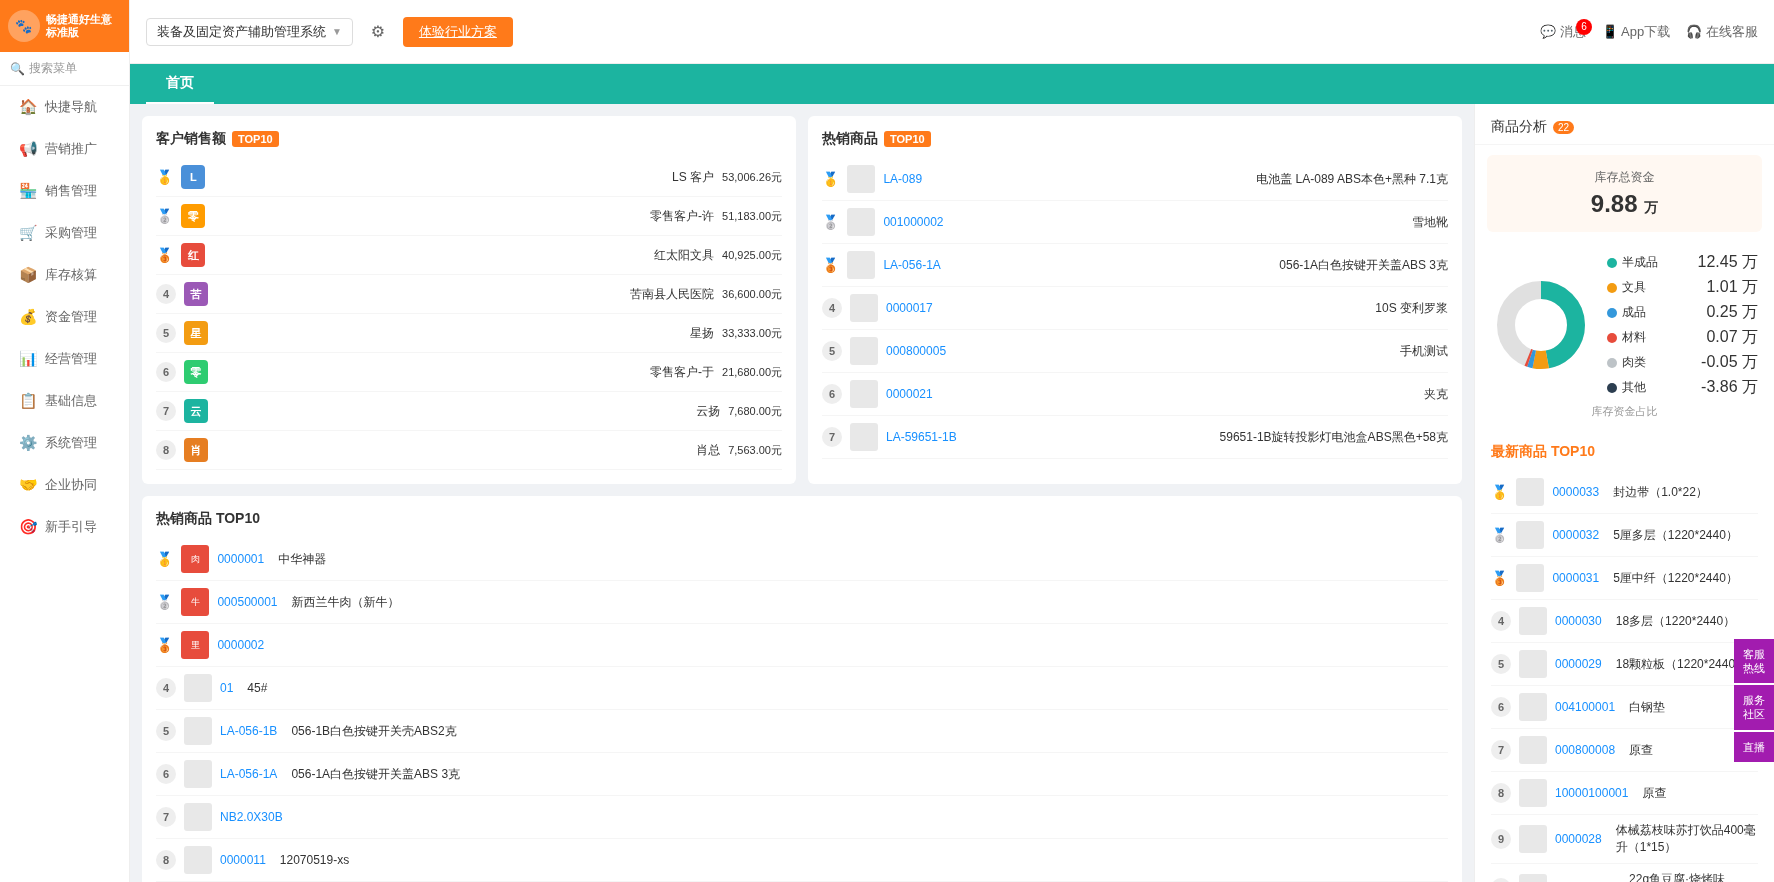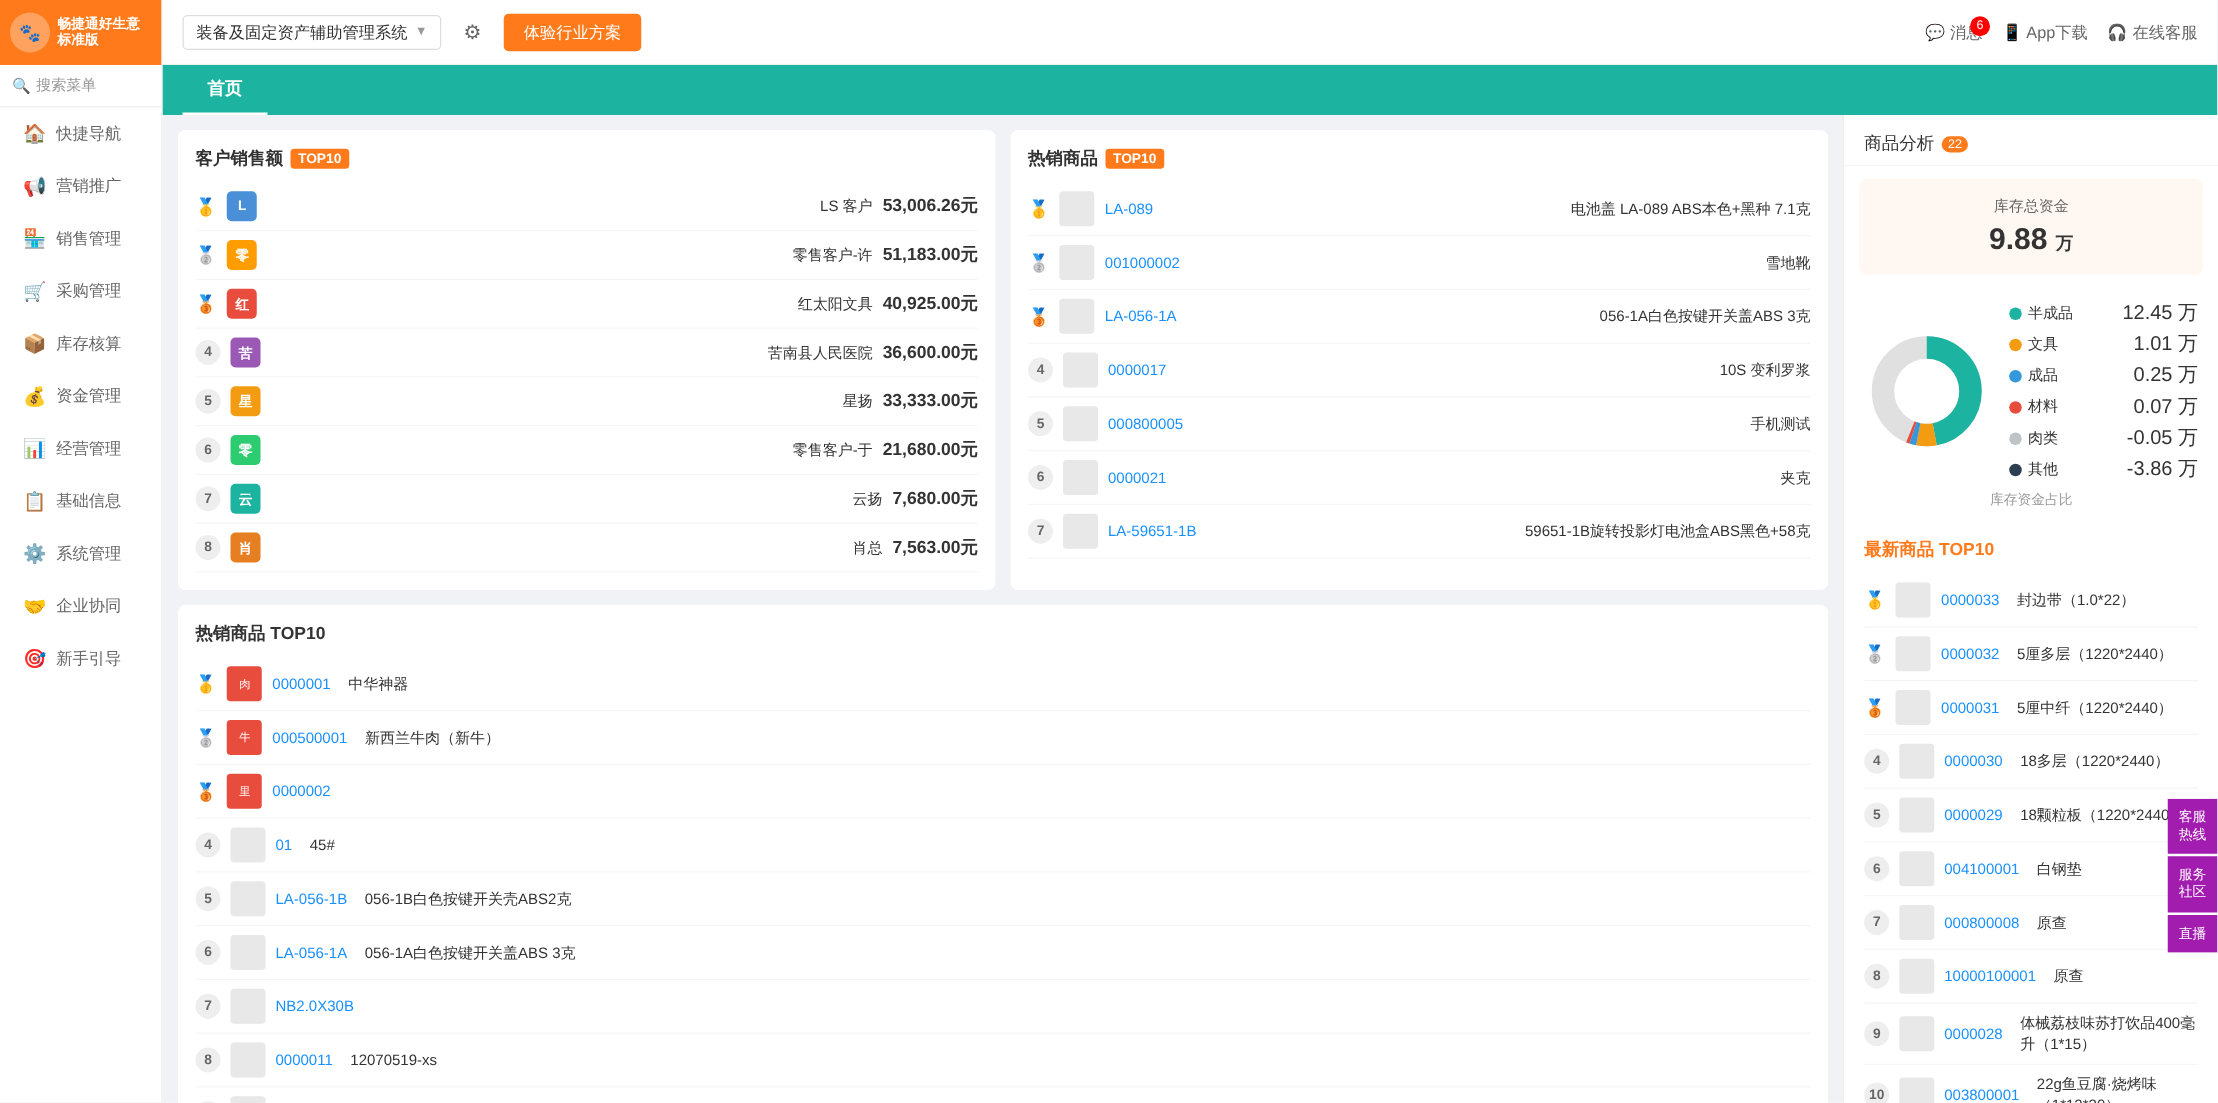"装备及固定资产辅助管理系统" .topbar { height: 52px -> 64px }
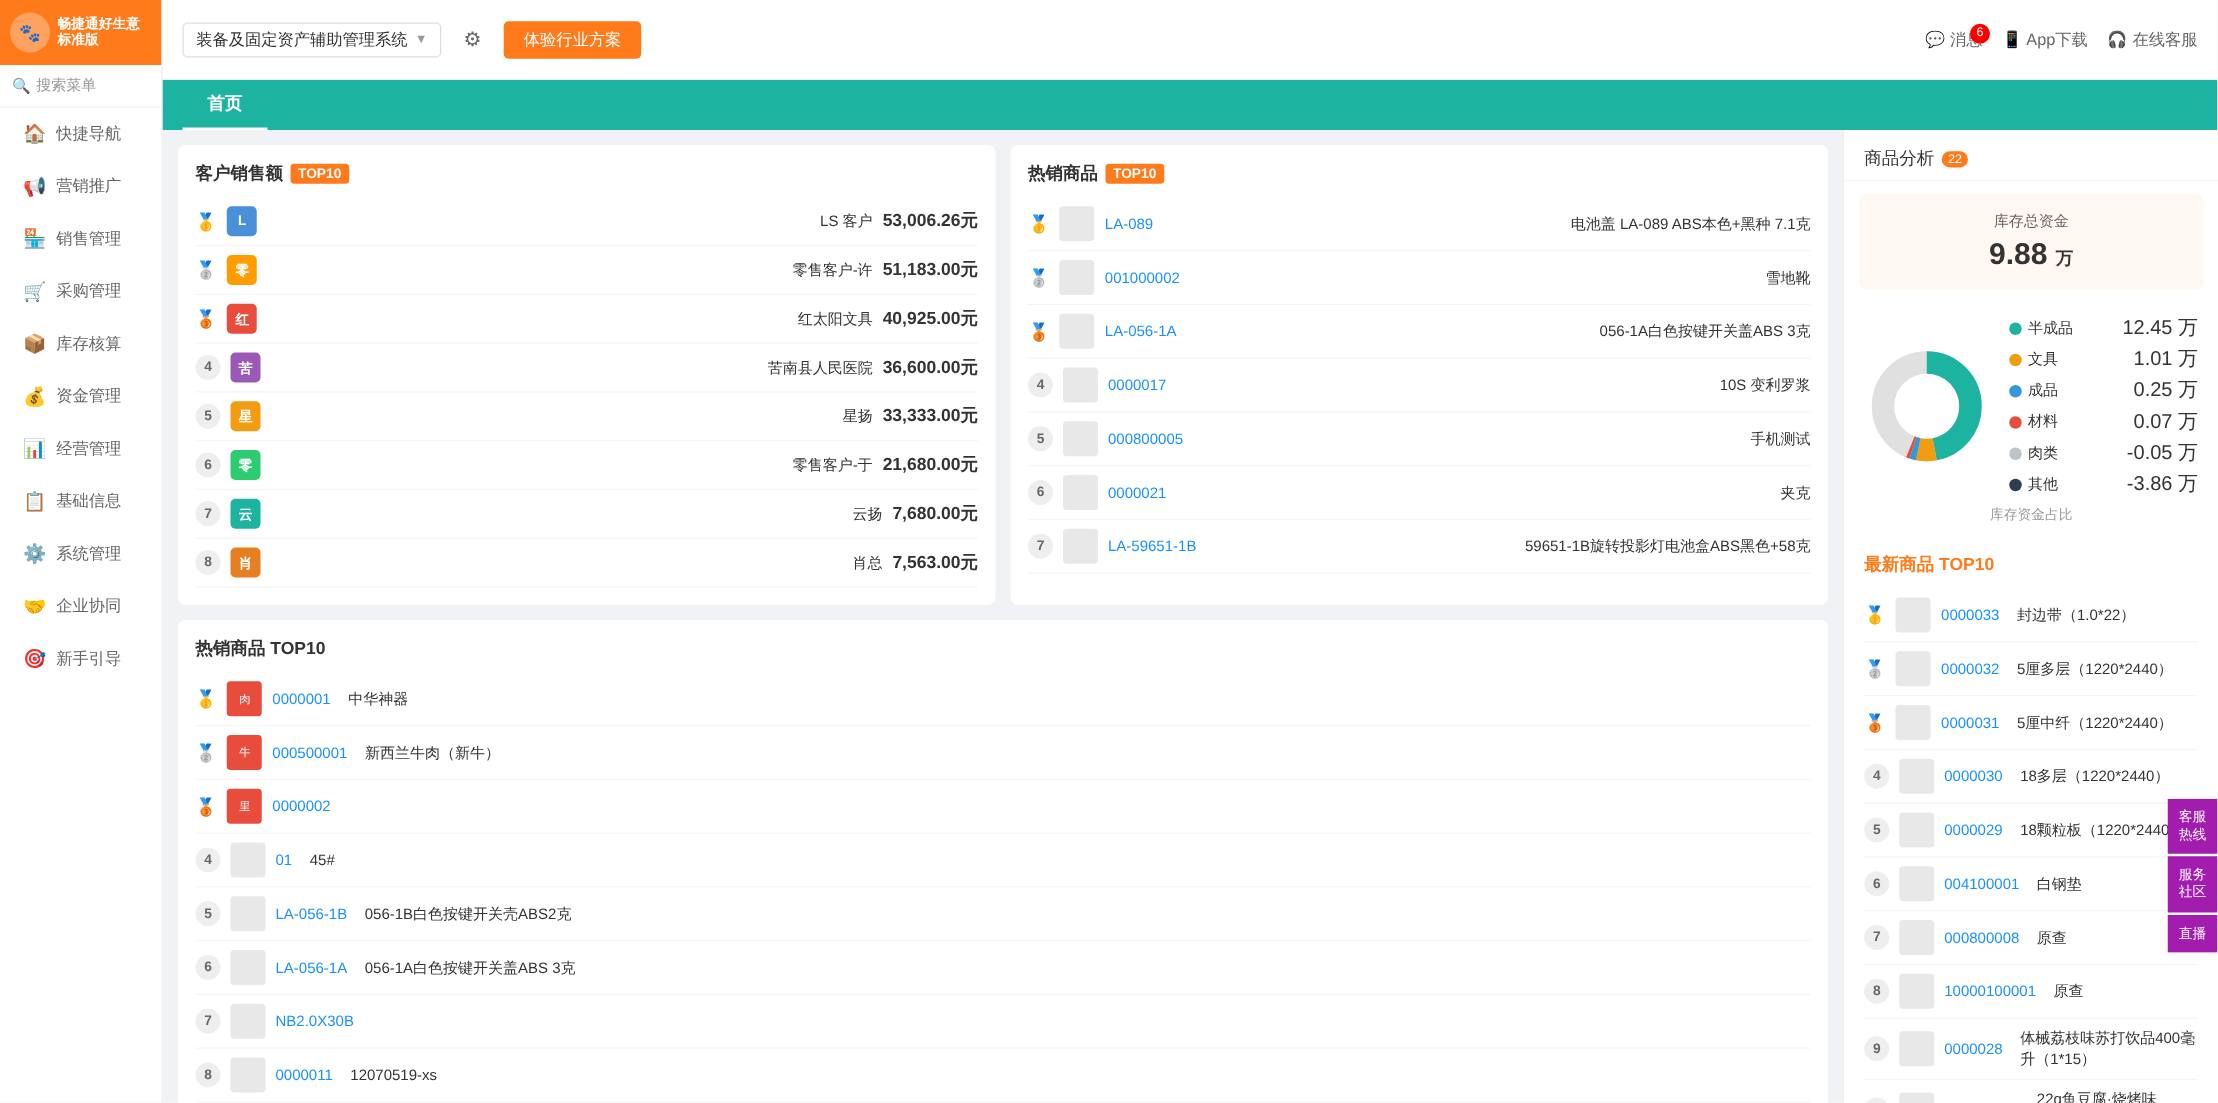"体验行业方案" .topbar-btn { text-decoration: none -> underline }
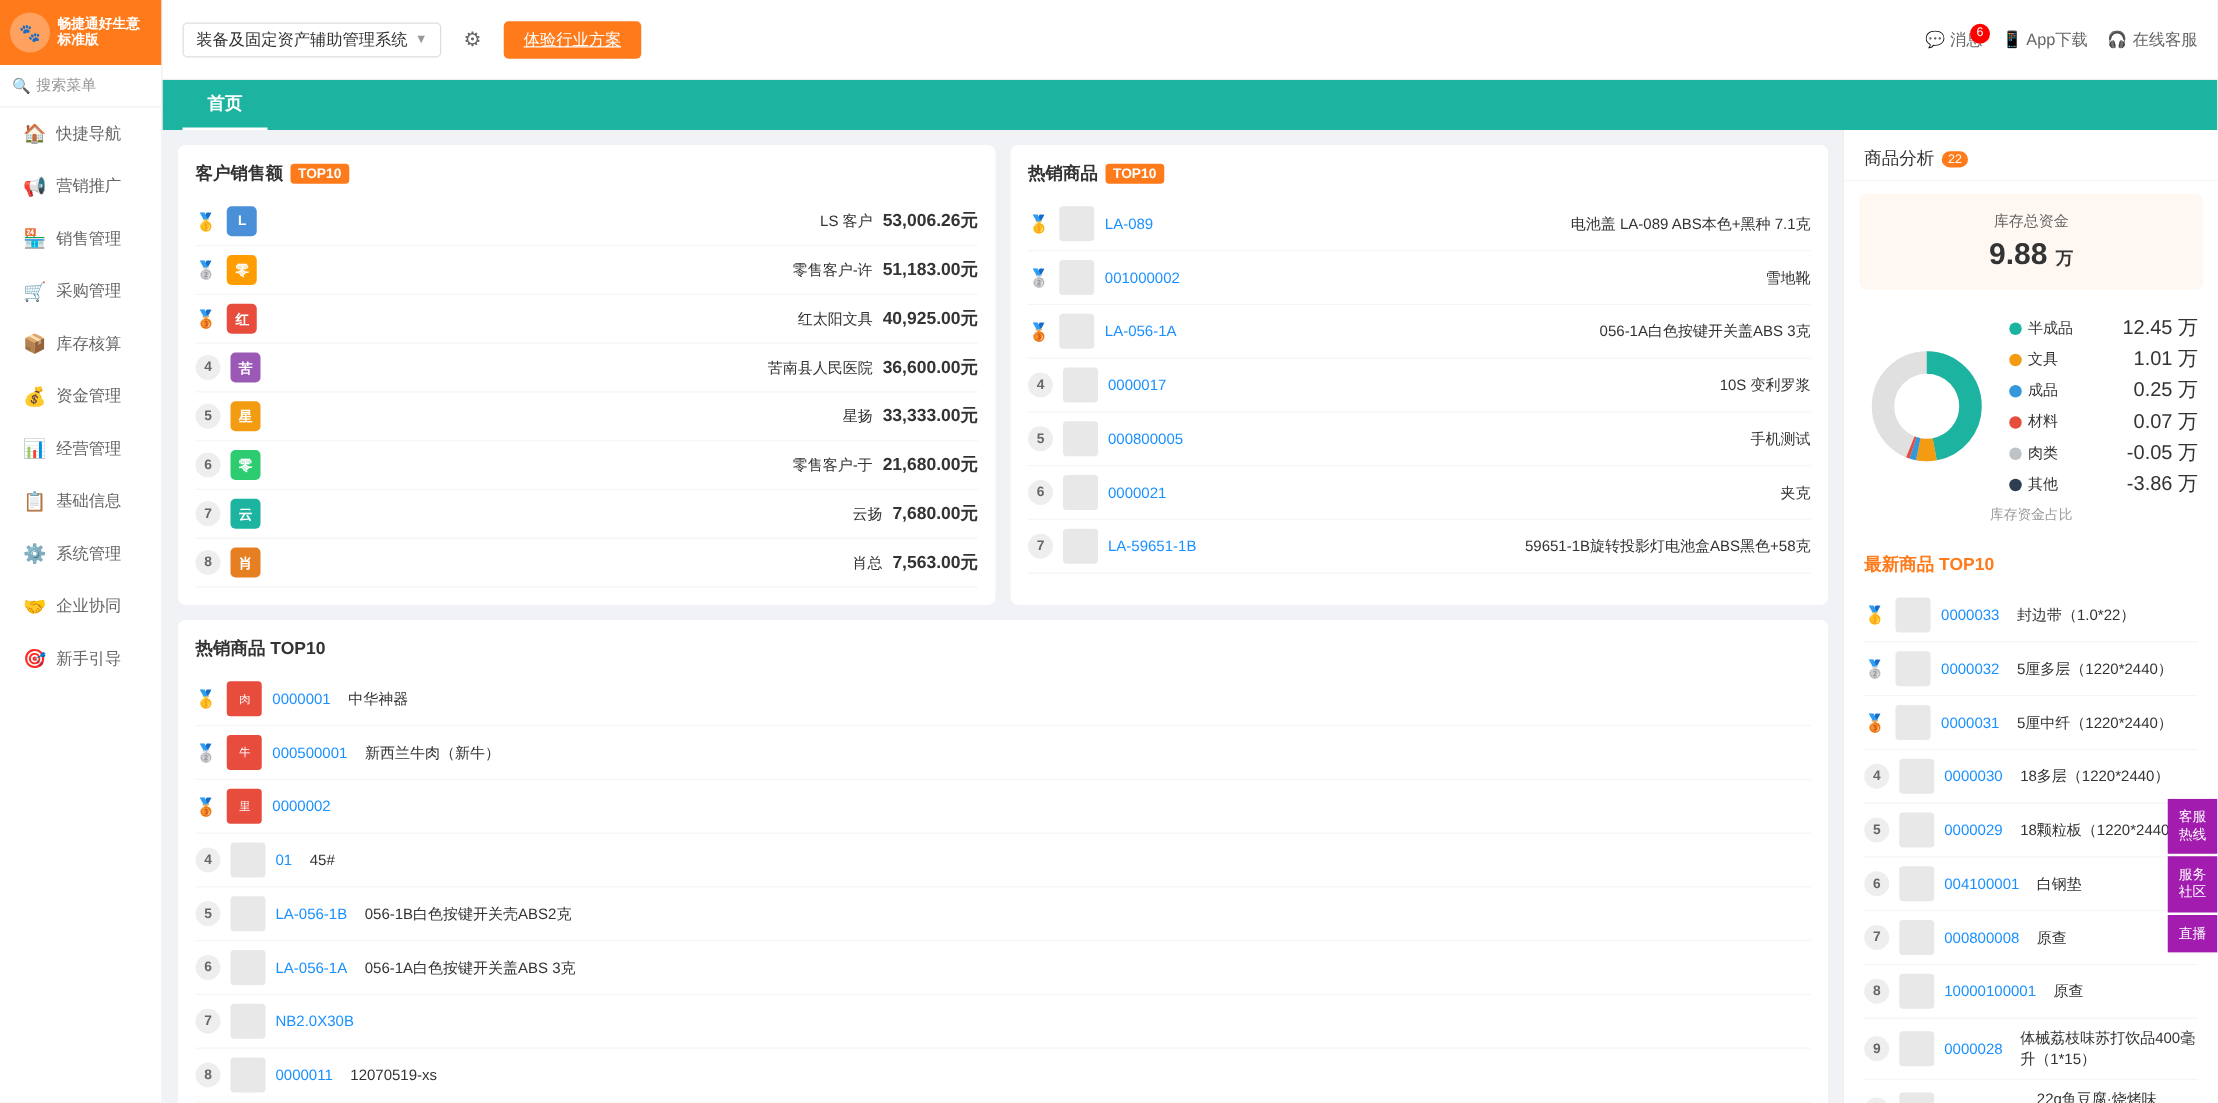"53,006.26元" .rank-value { font-size: 14px -> 11px; font-weight: 700 -> 400 }
